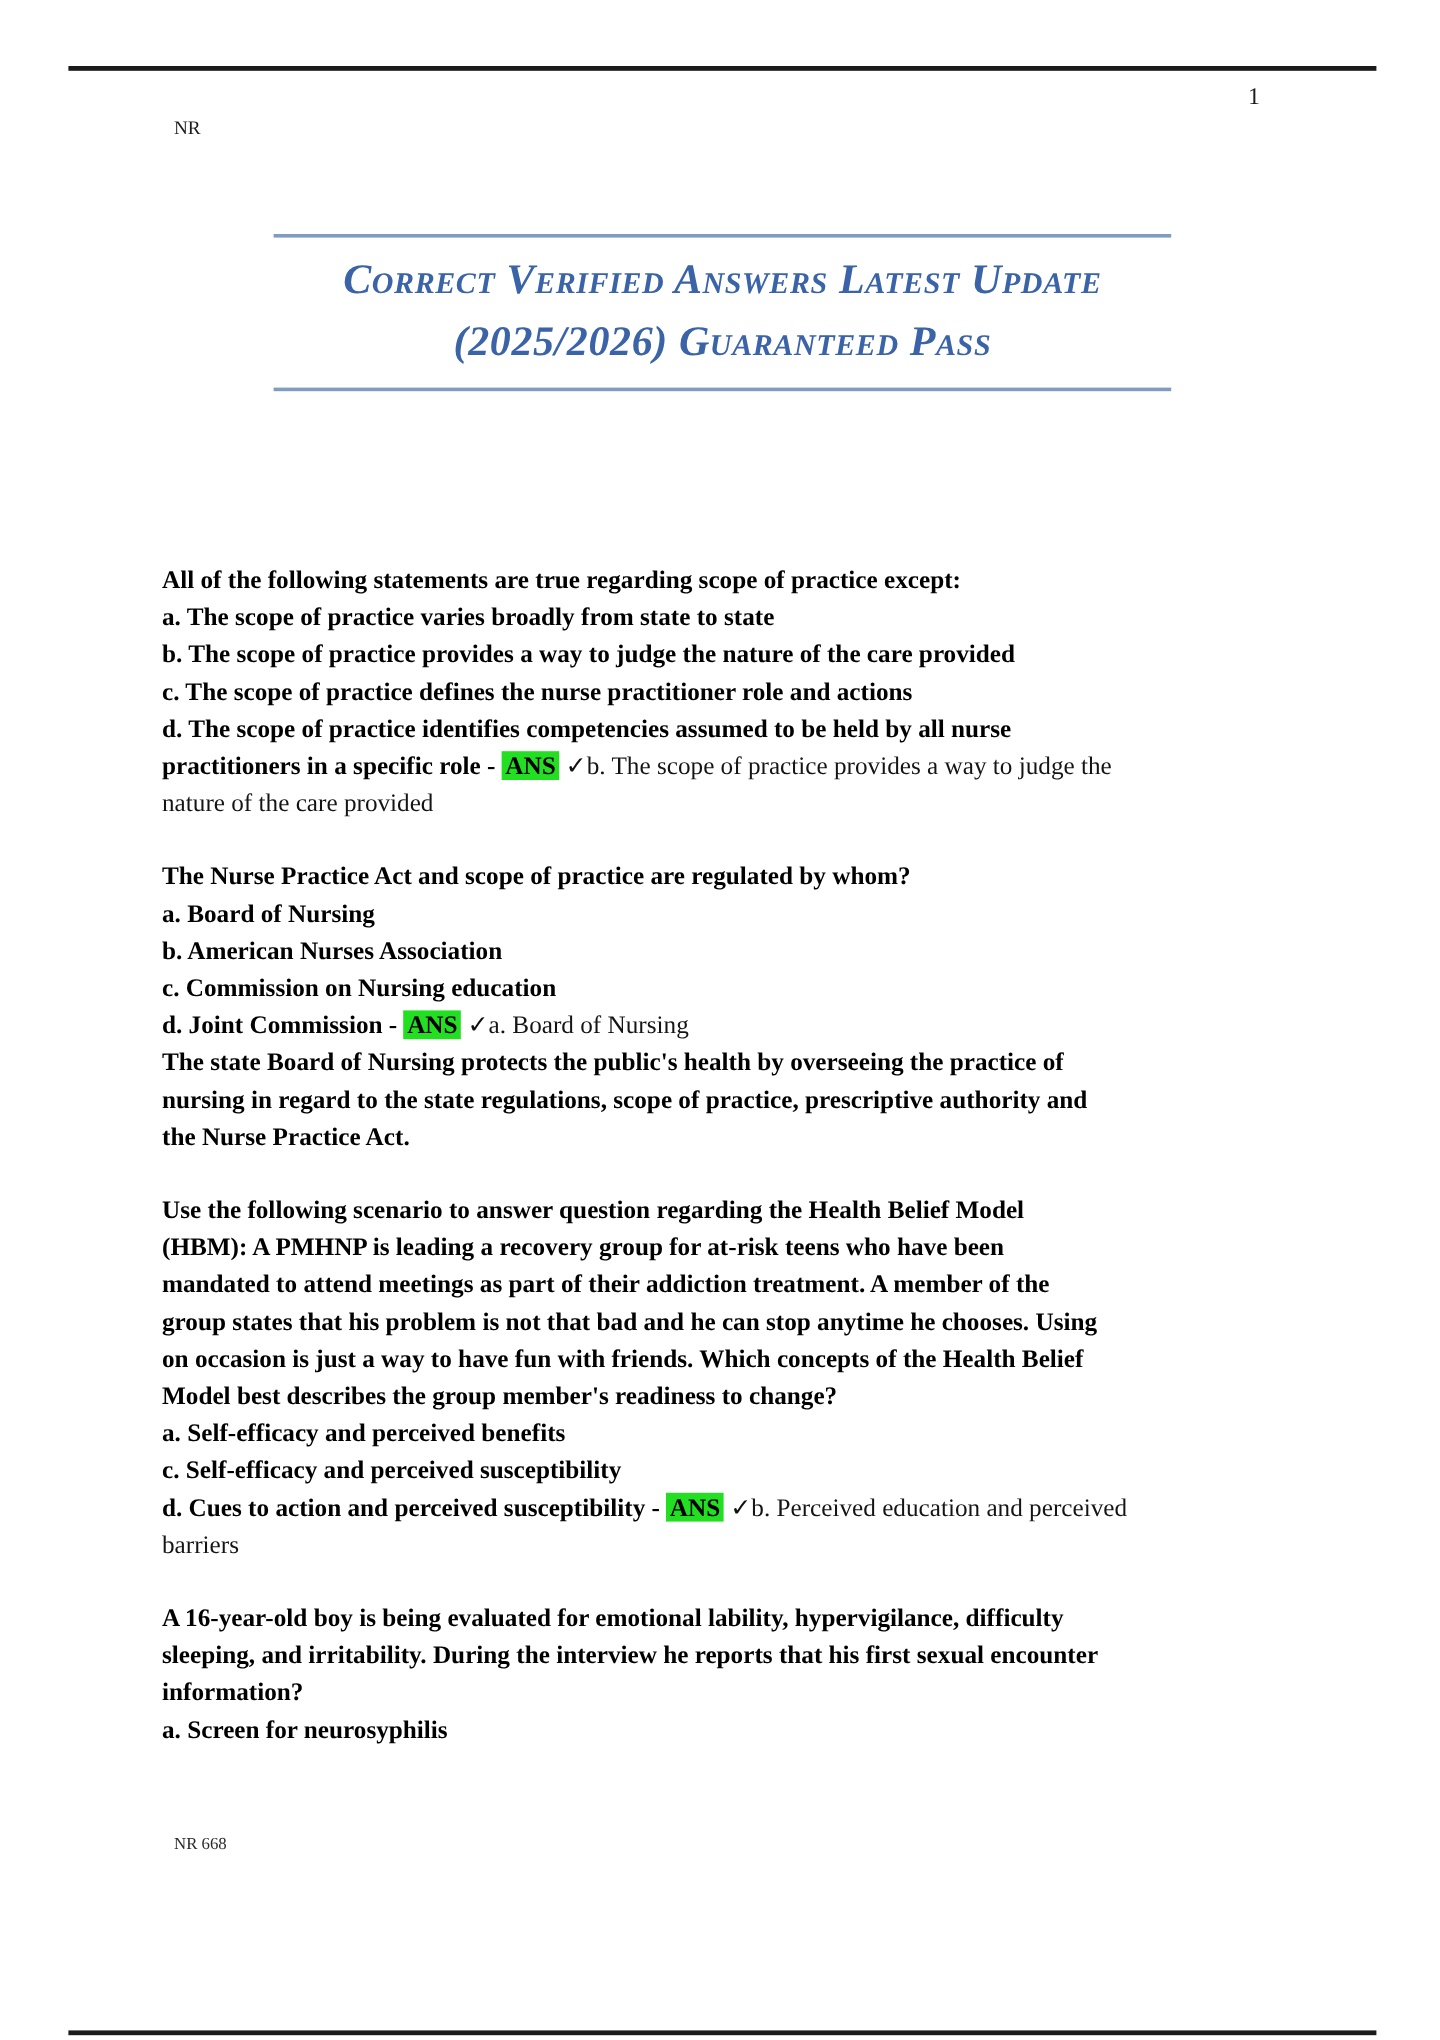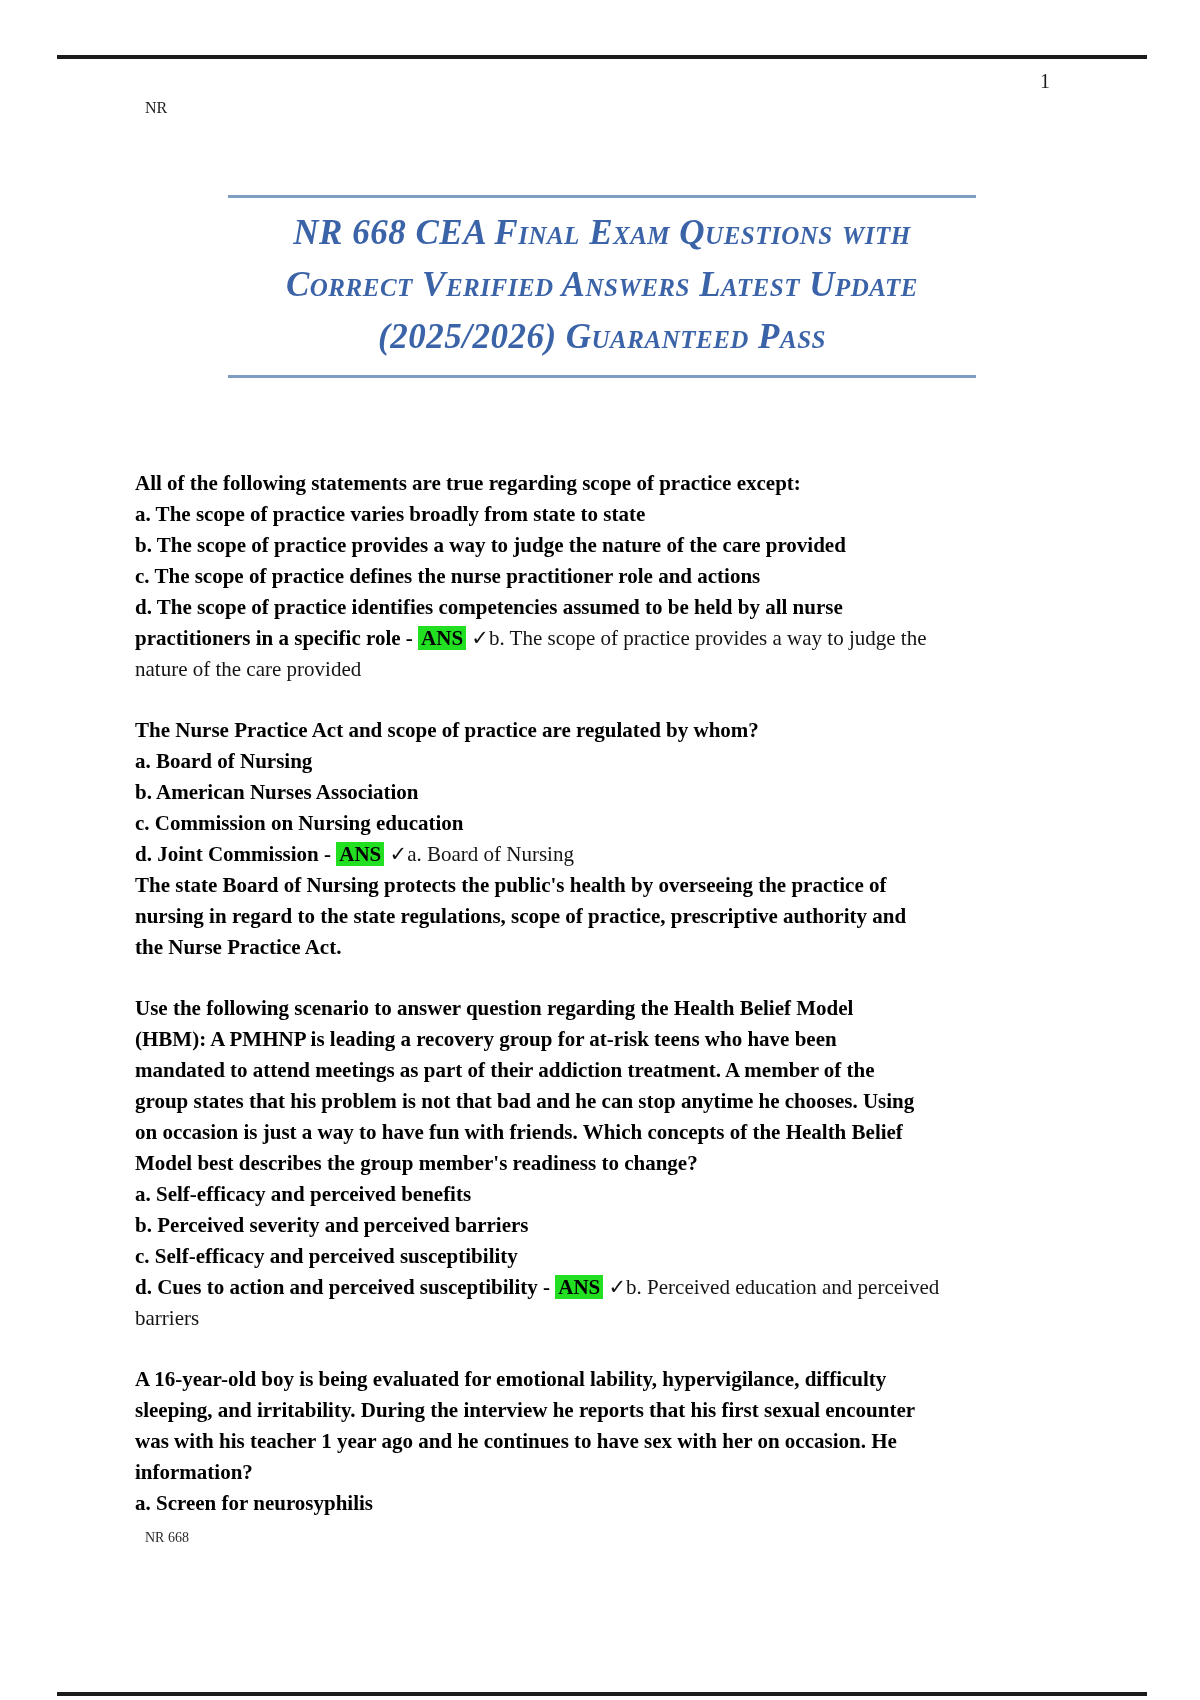"NR 668 CEA Final Exam" div.title-line { html: <div>NR 668 CEA Final Exam Questions with</div> -> none }
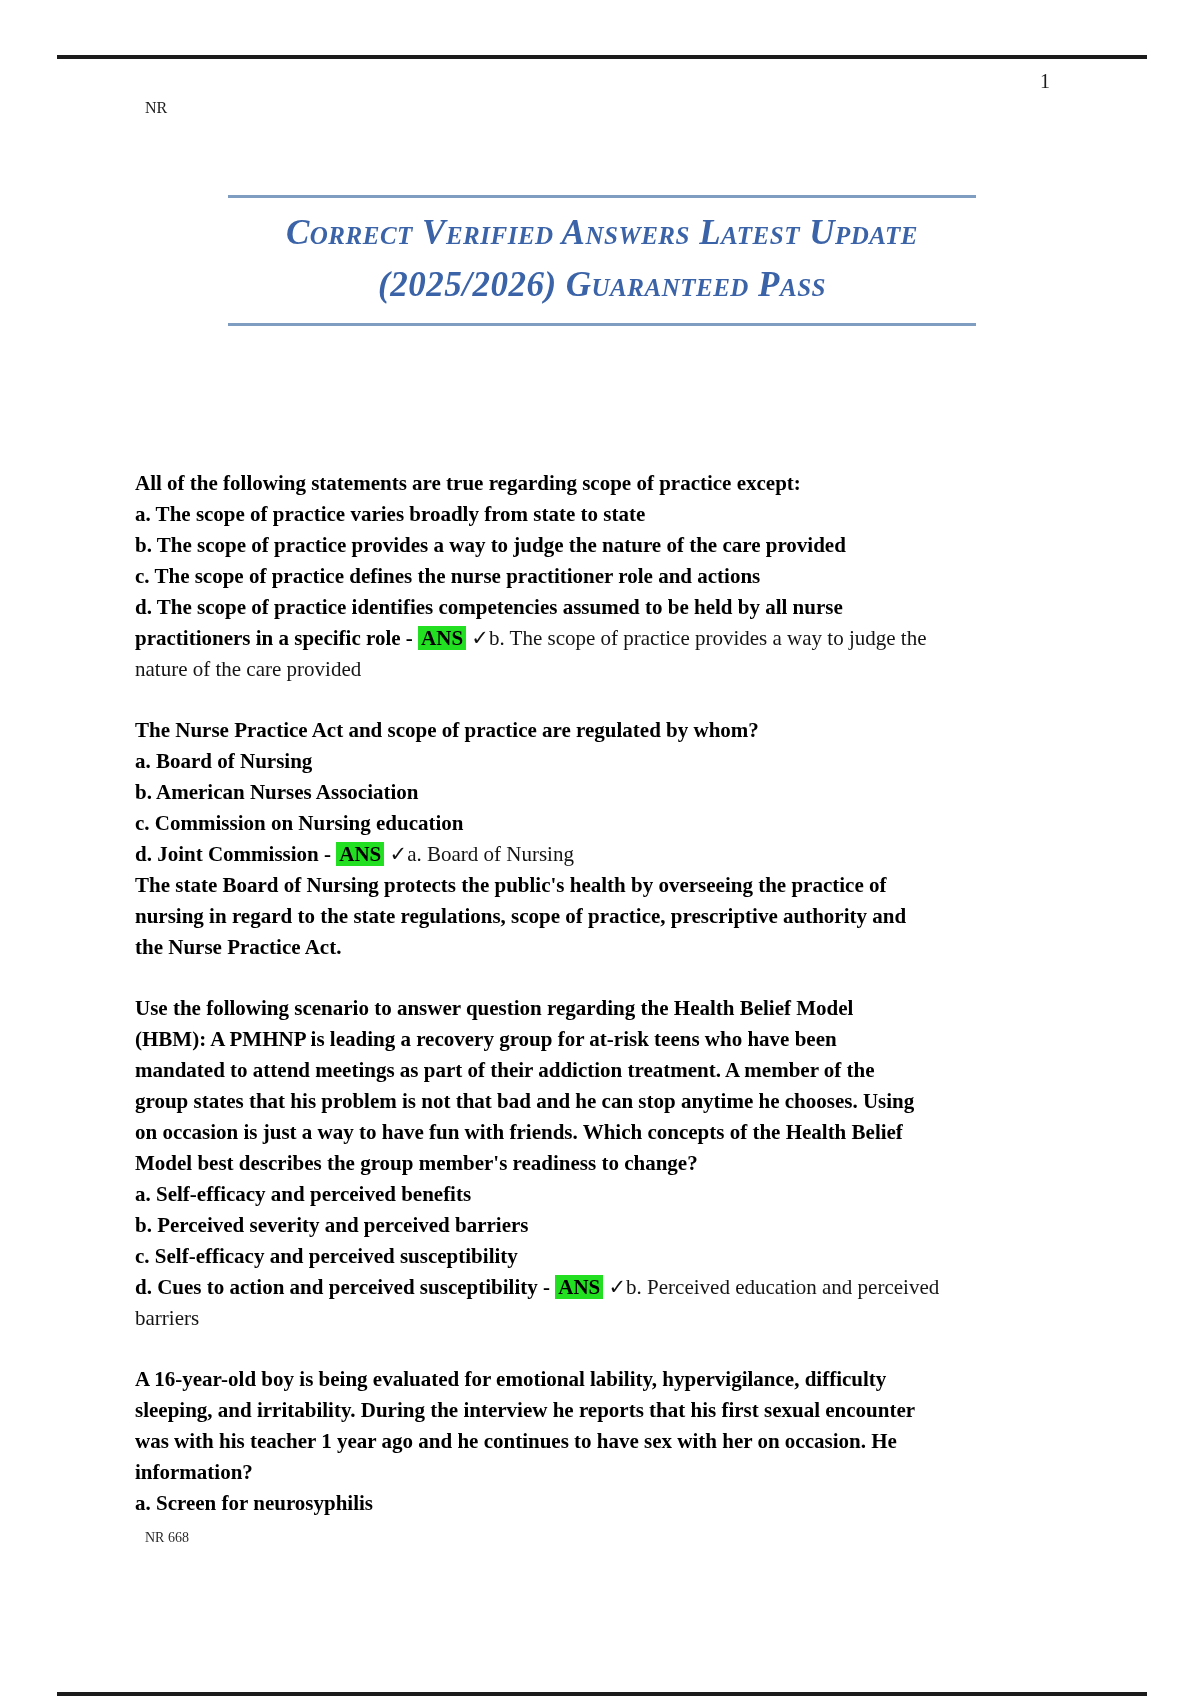"b. Perceived severity and perceived" div.line { html: <div><span>b. Perceived severity and perceived barriers</span></div> -> none }
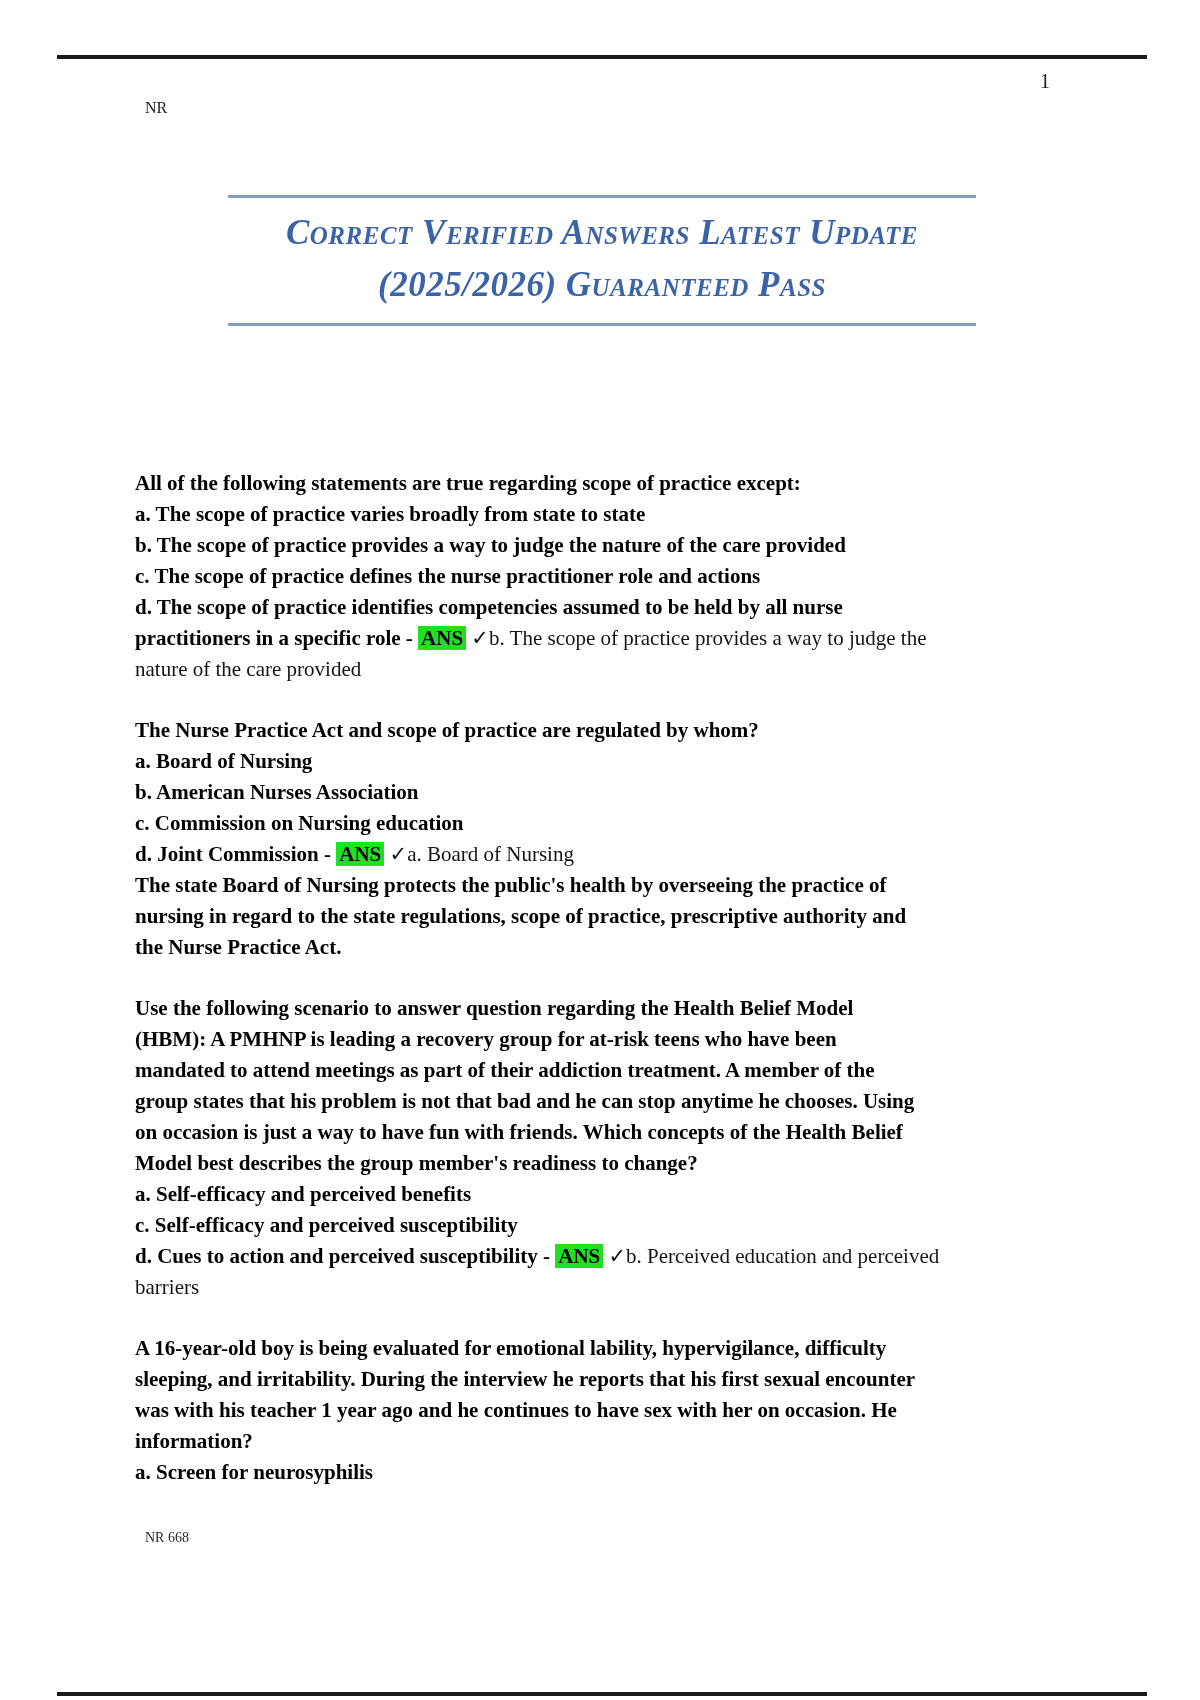"was with his teacher 1" div.line { html: <div><span>was with his teacher 1 year ago and he continues to have sex with her on occasion. He</span></div> -> none }
